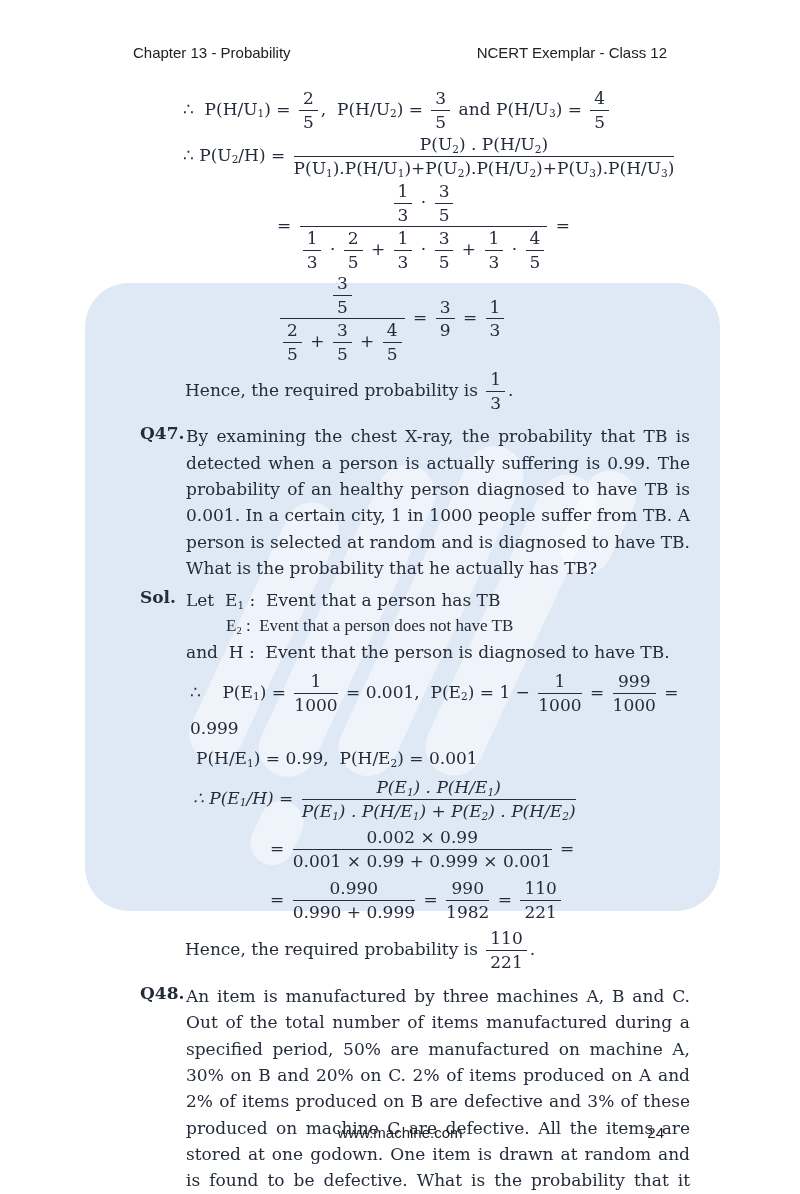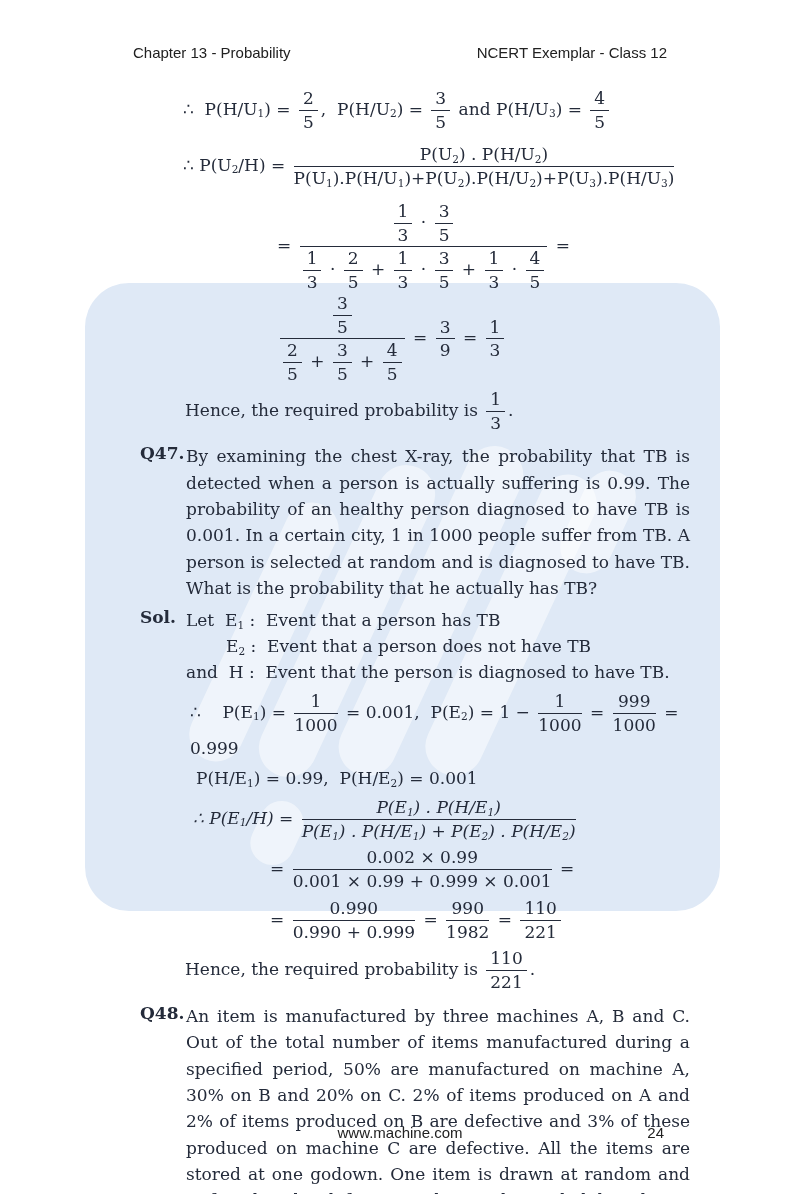"∴ P(U2/H) =" .m2 { margin: 12px 0 -> 2px 0 }
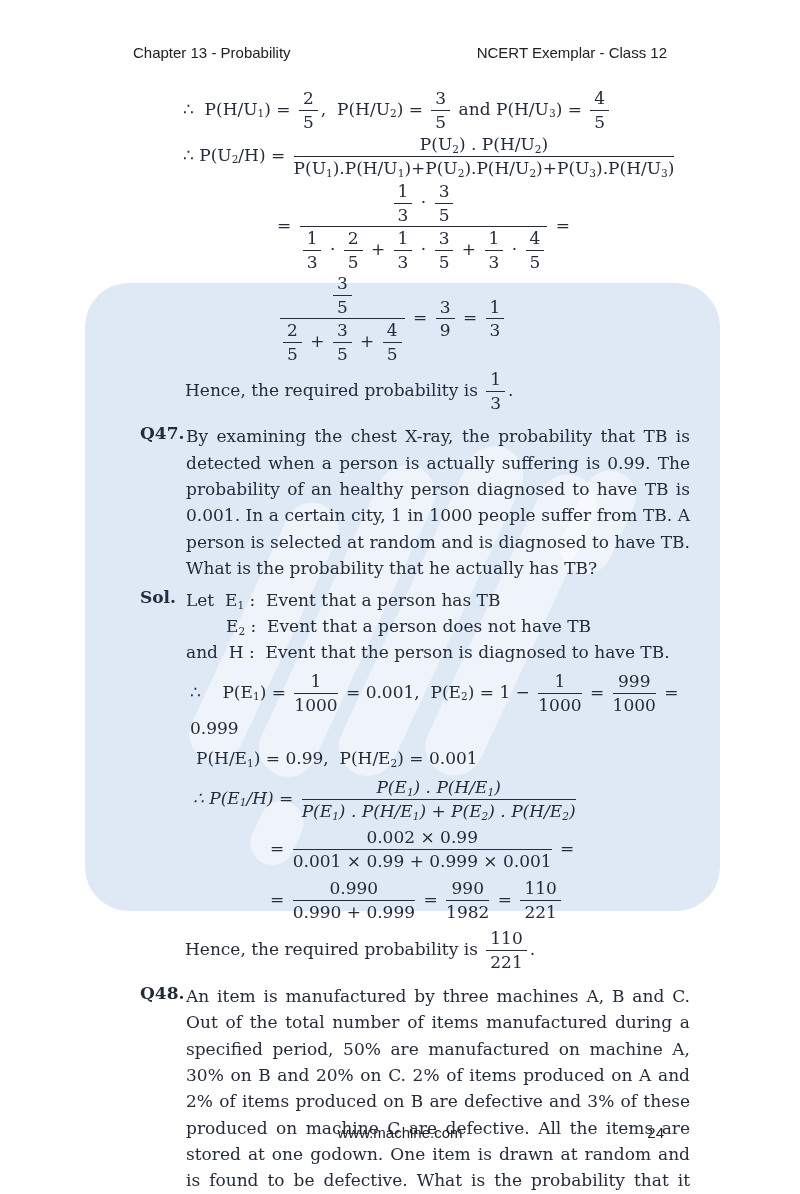"E2 : Event that a" .sol-indent { font-family: none -> Liberation Serif, serif }
